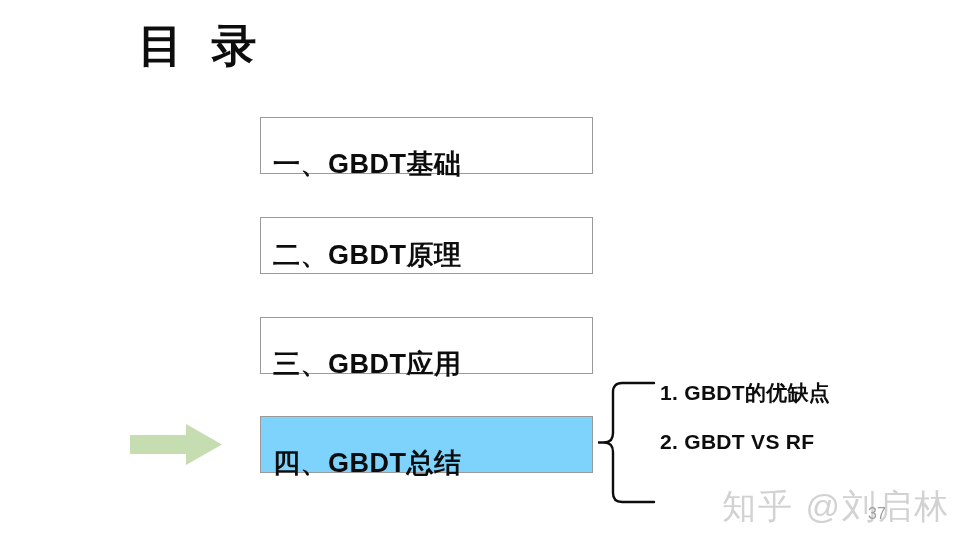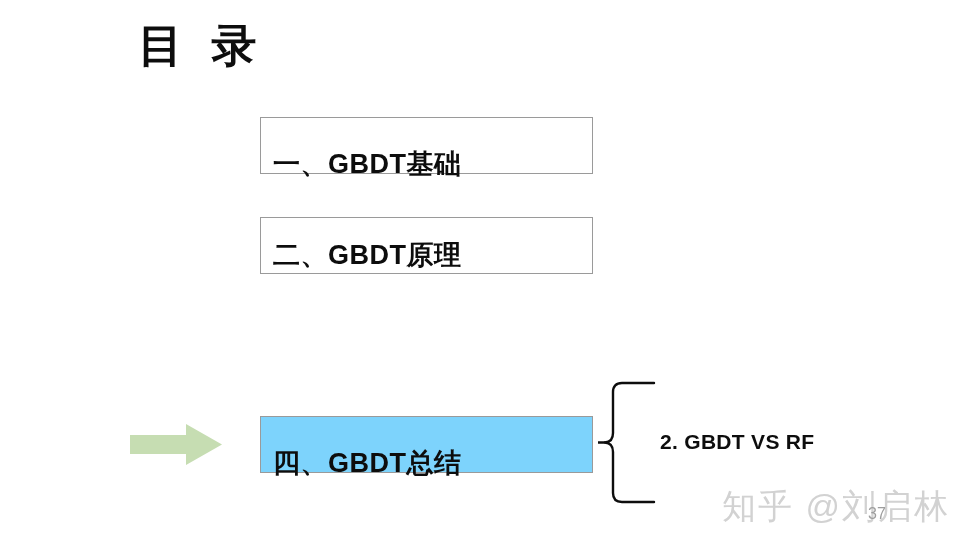"三、GBDT应用" div.agenda-box { html: none -> <div> <span>三、GBDT应用</span> </div> }
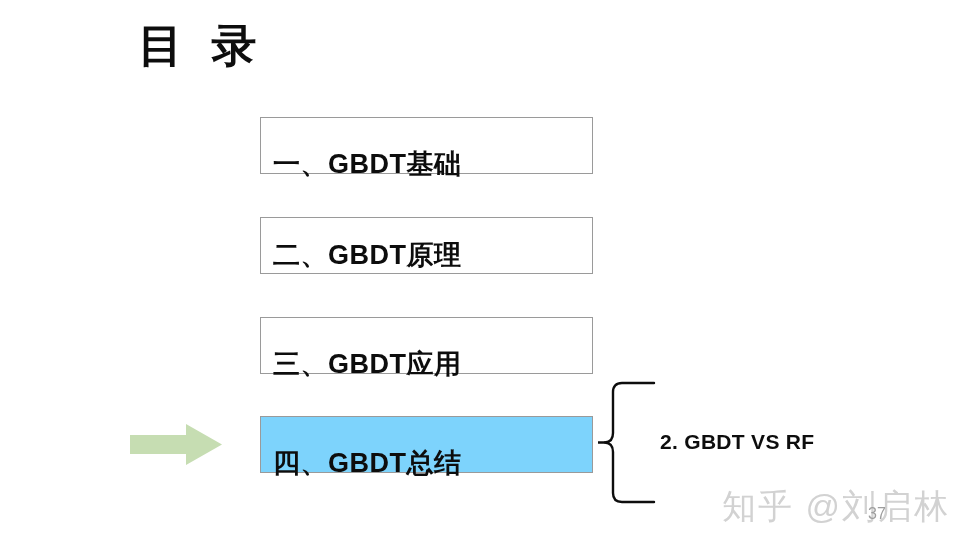"1. GBDT的优缺点" div.sub-item { html: none -> <div>1. GBDT的优缺点</div> }
